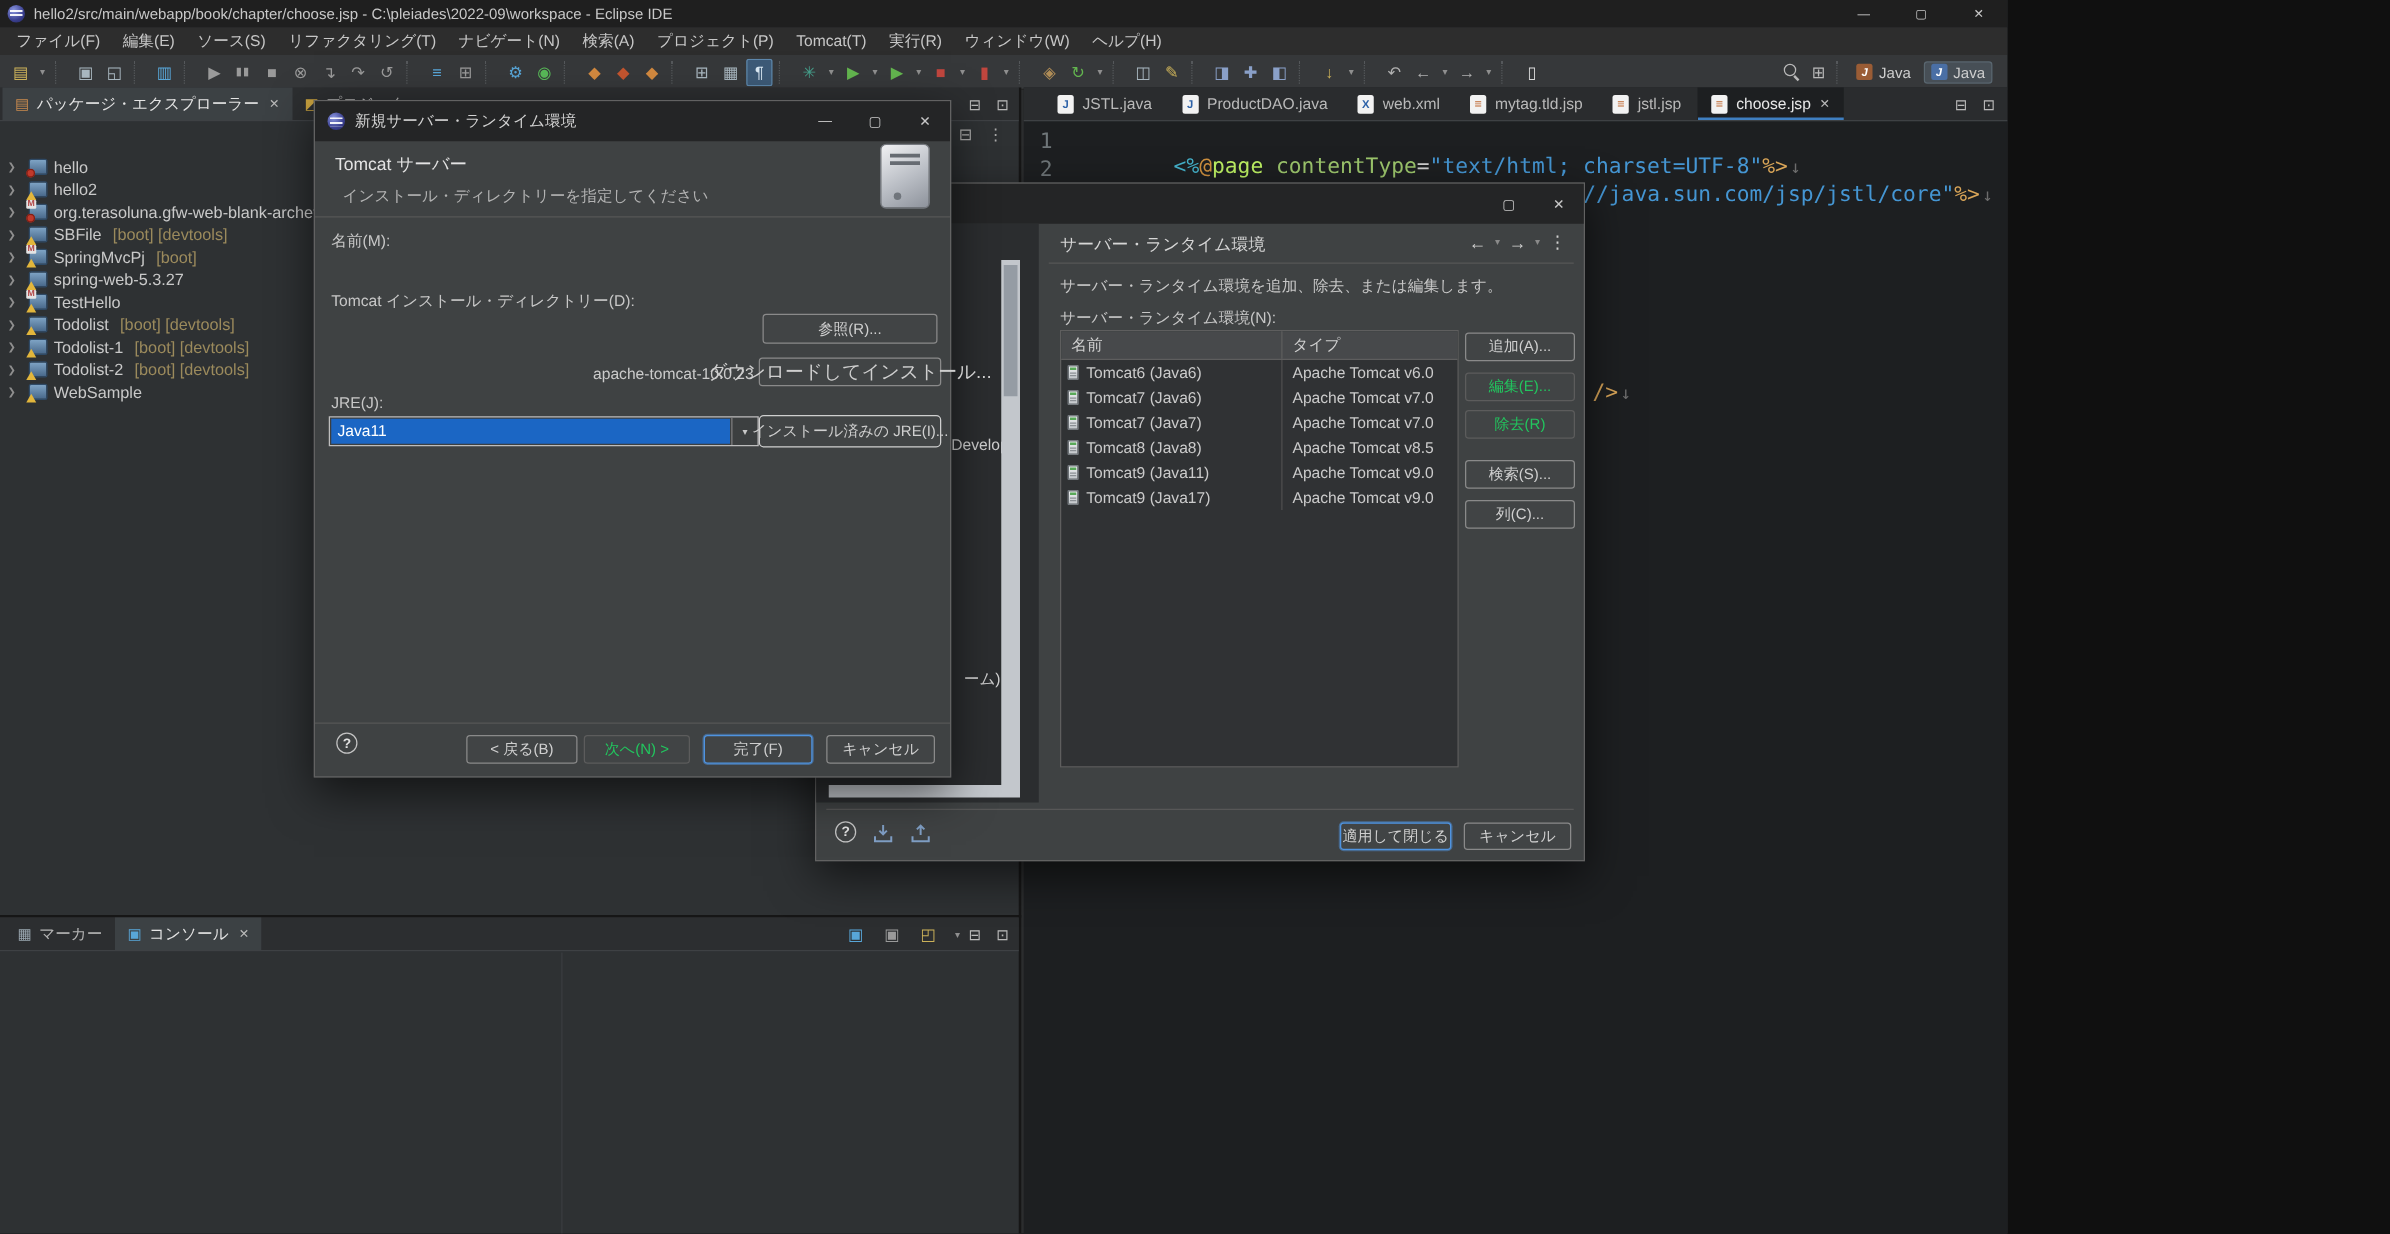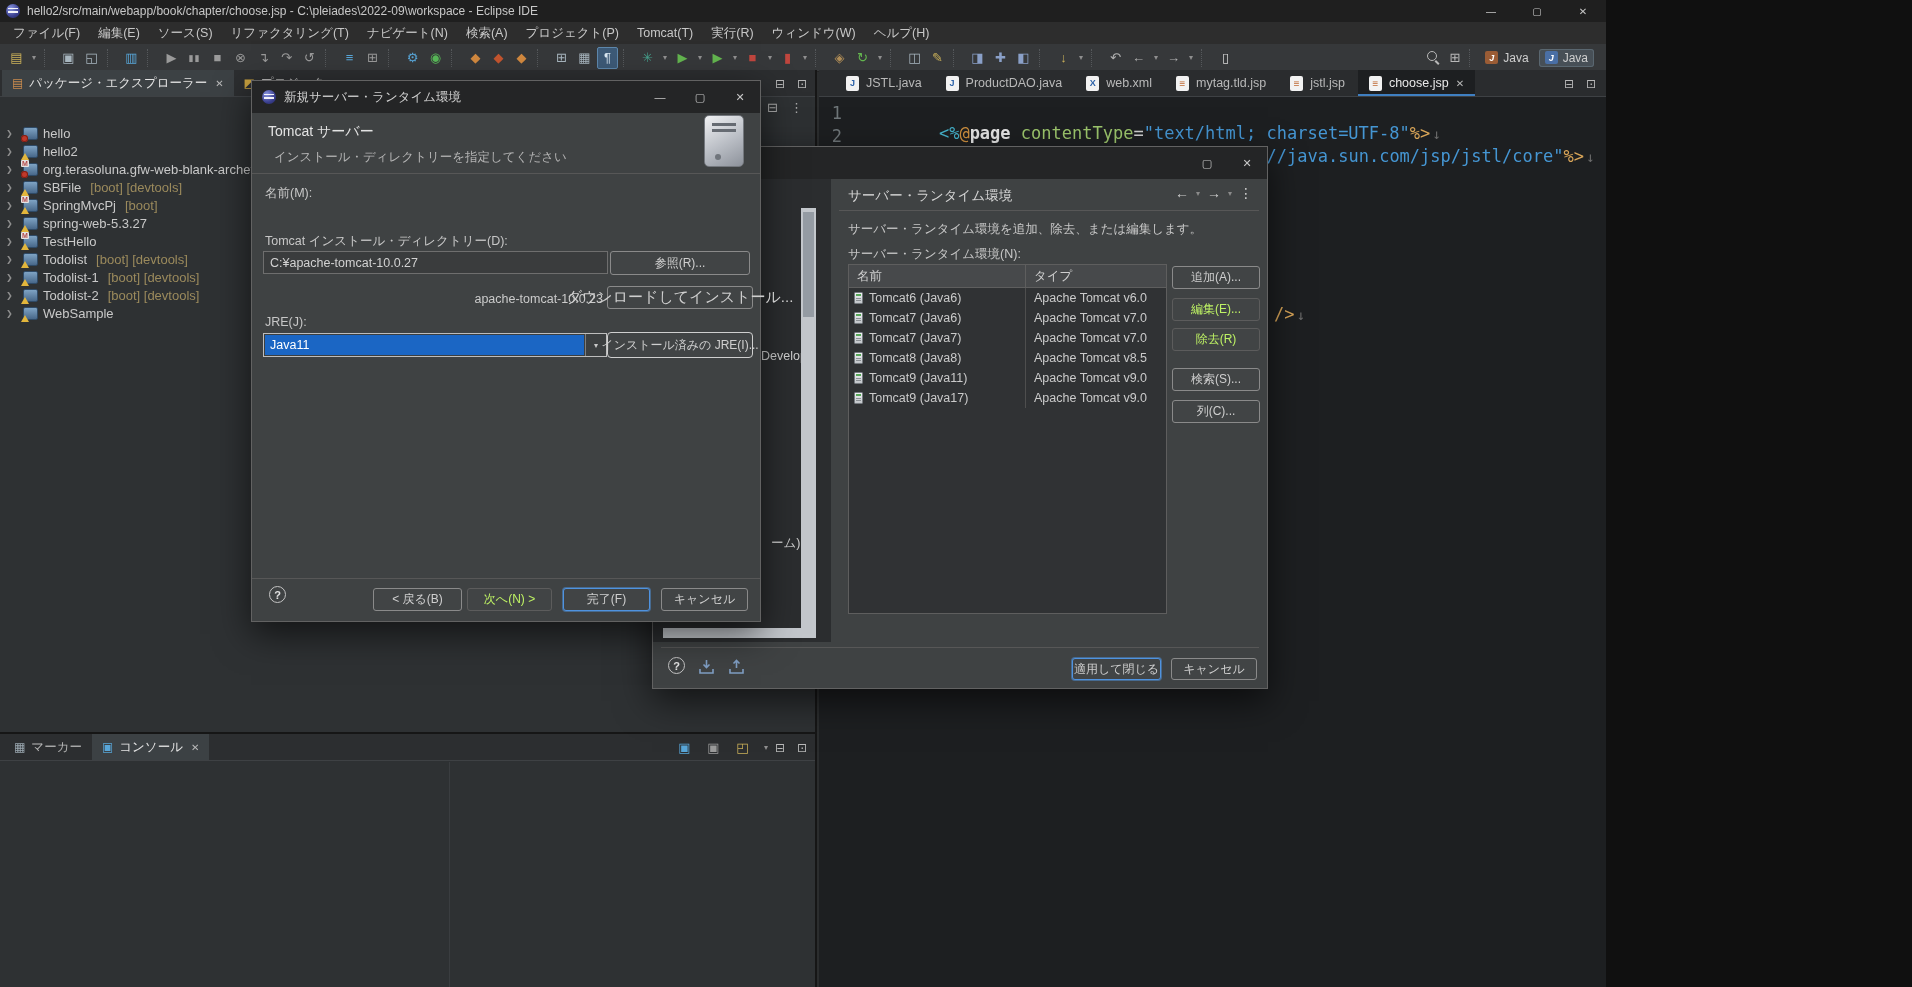"page" .t-kw { color: #e5e5e5 -> #bef264; font-weight: bold -> normal }
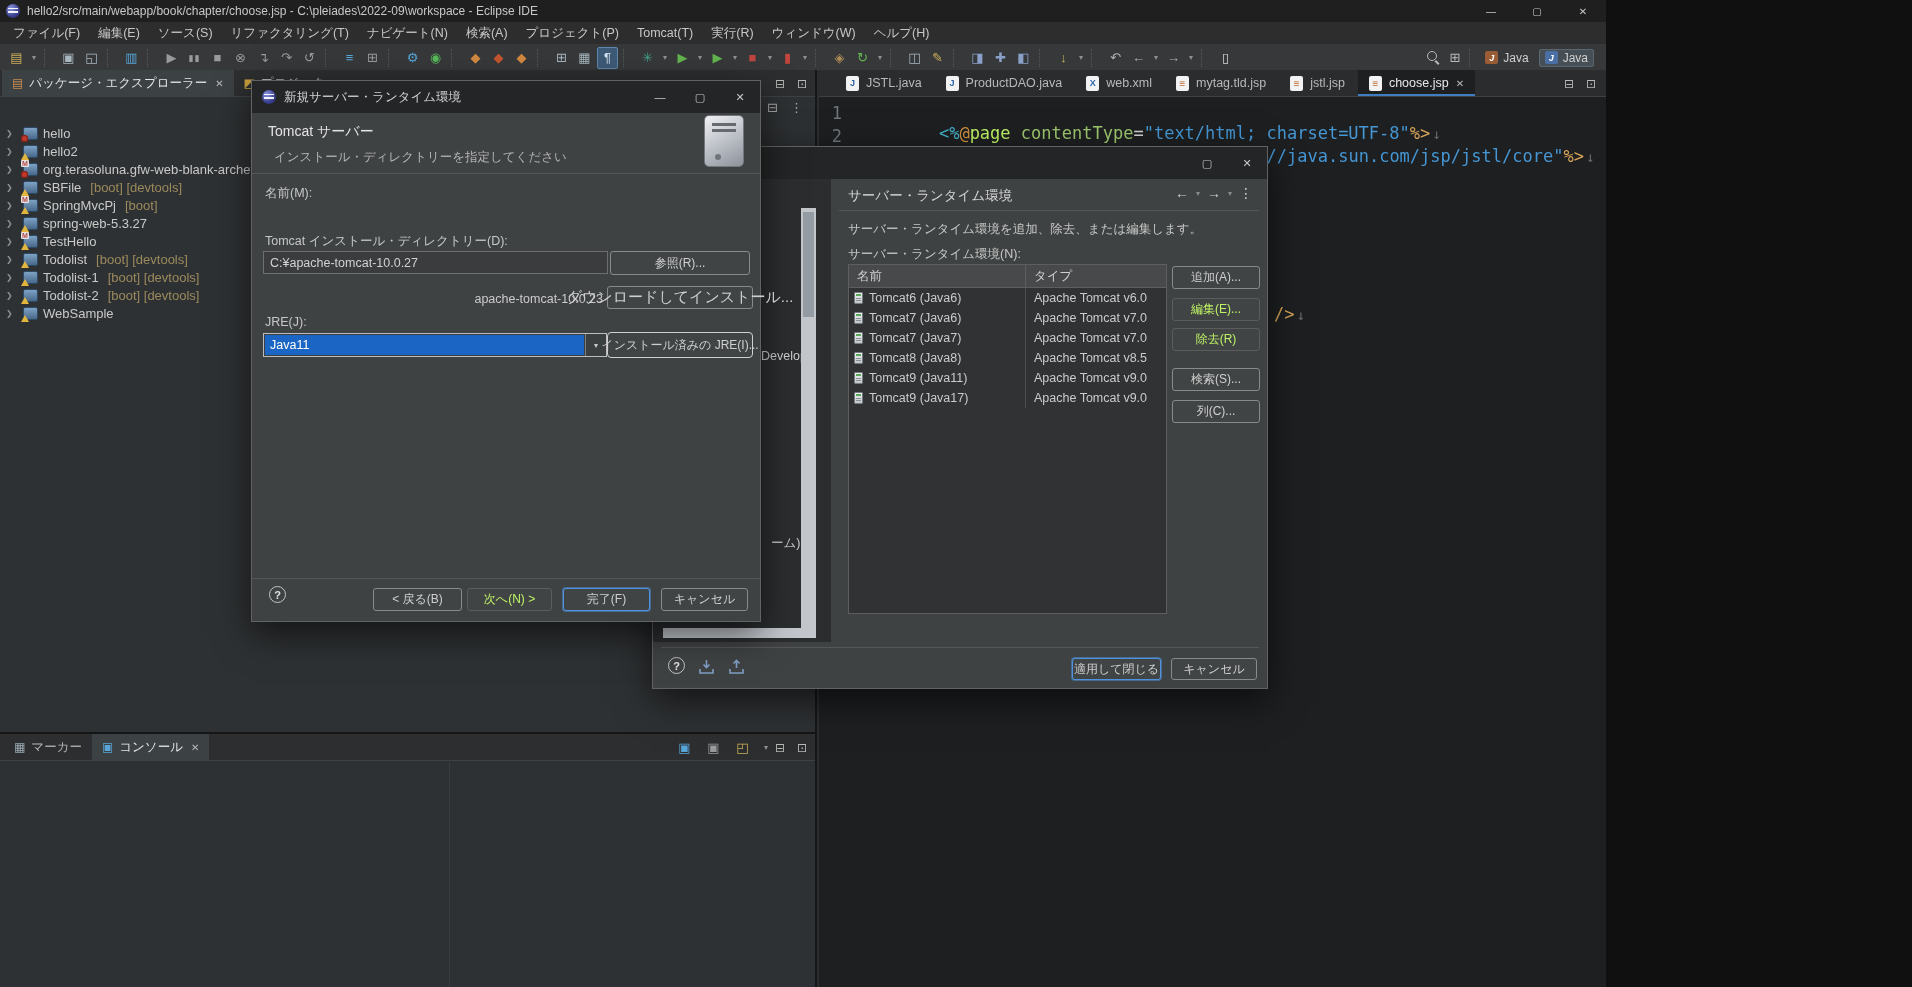"C:¥apache-tomcat-10.0.27" input.txt { html: <input> -> none }
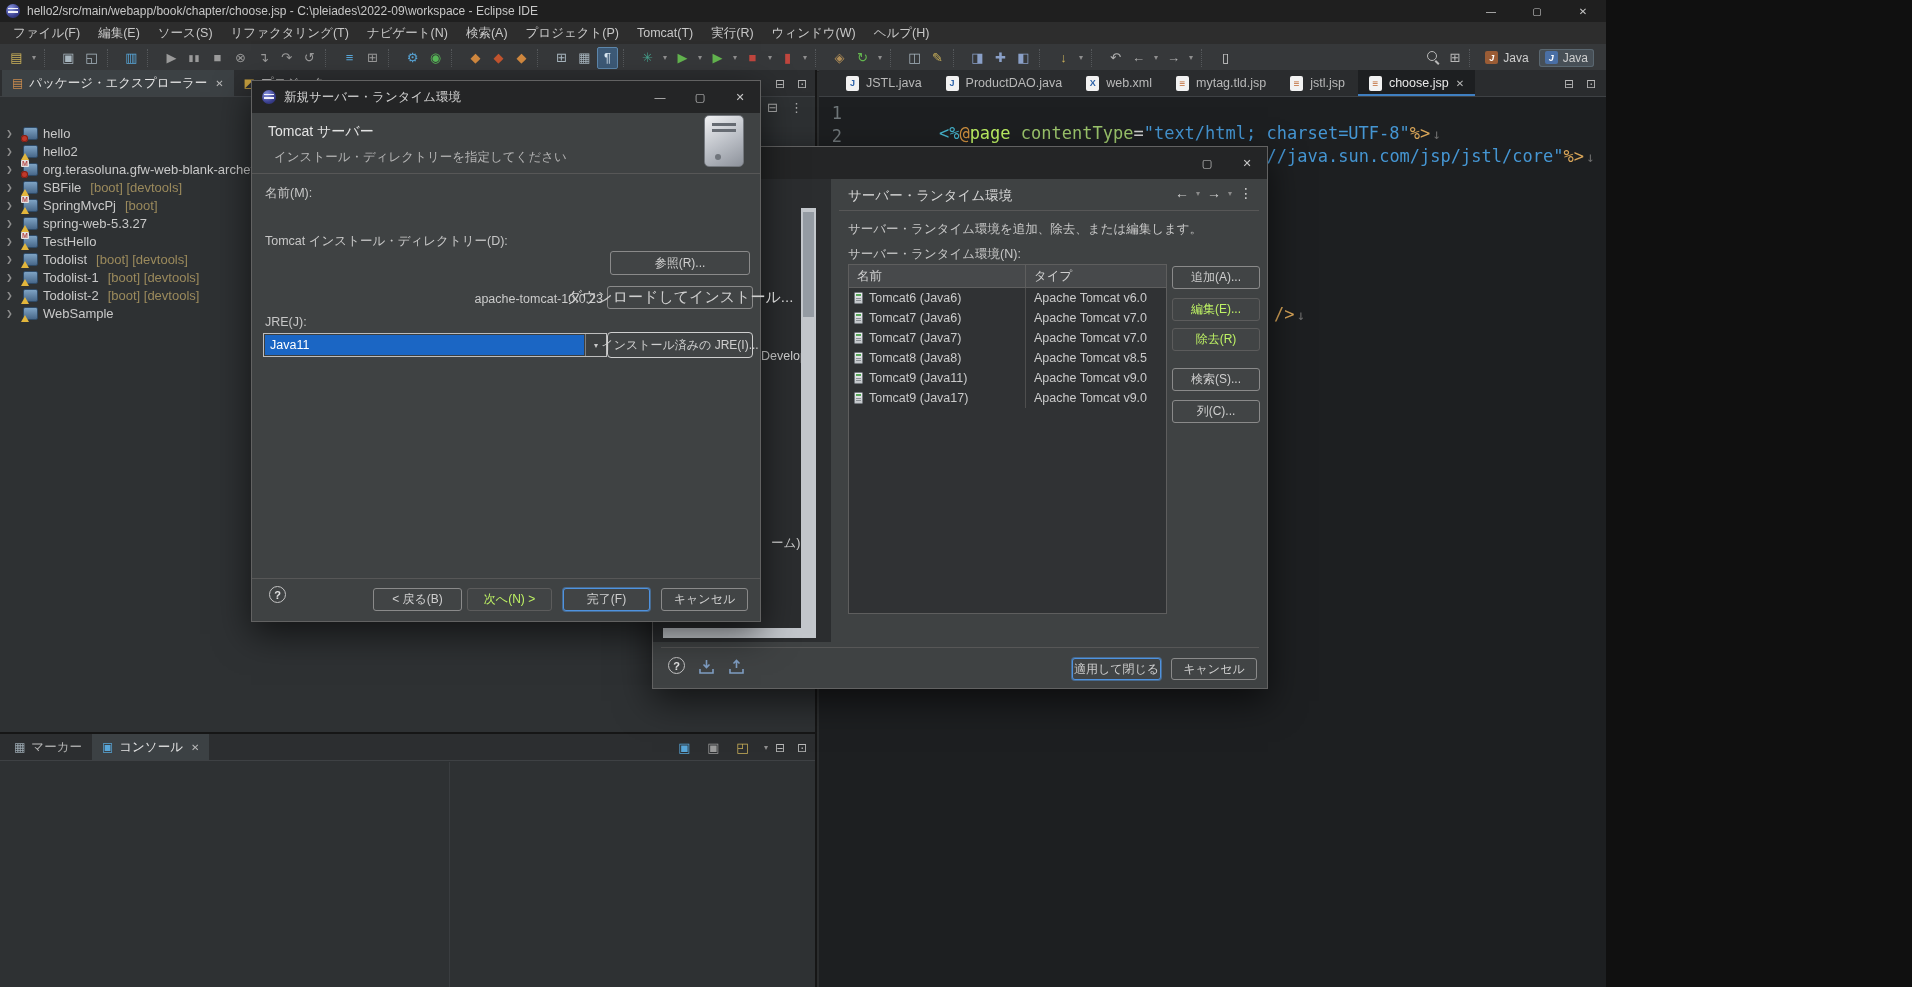"編集(E)..." .btn.disabled { color: #bef264 -> #22c55e }
